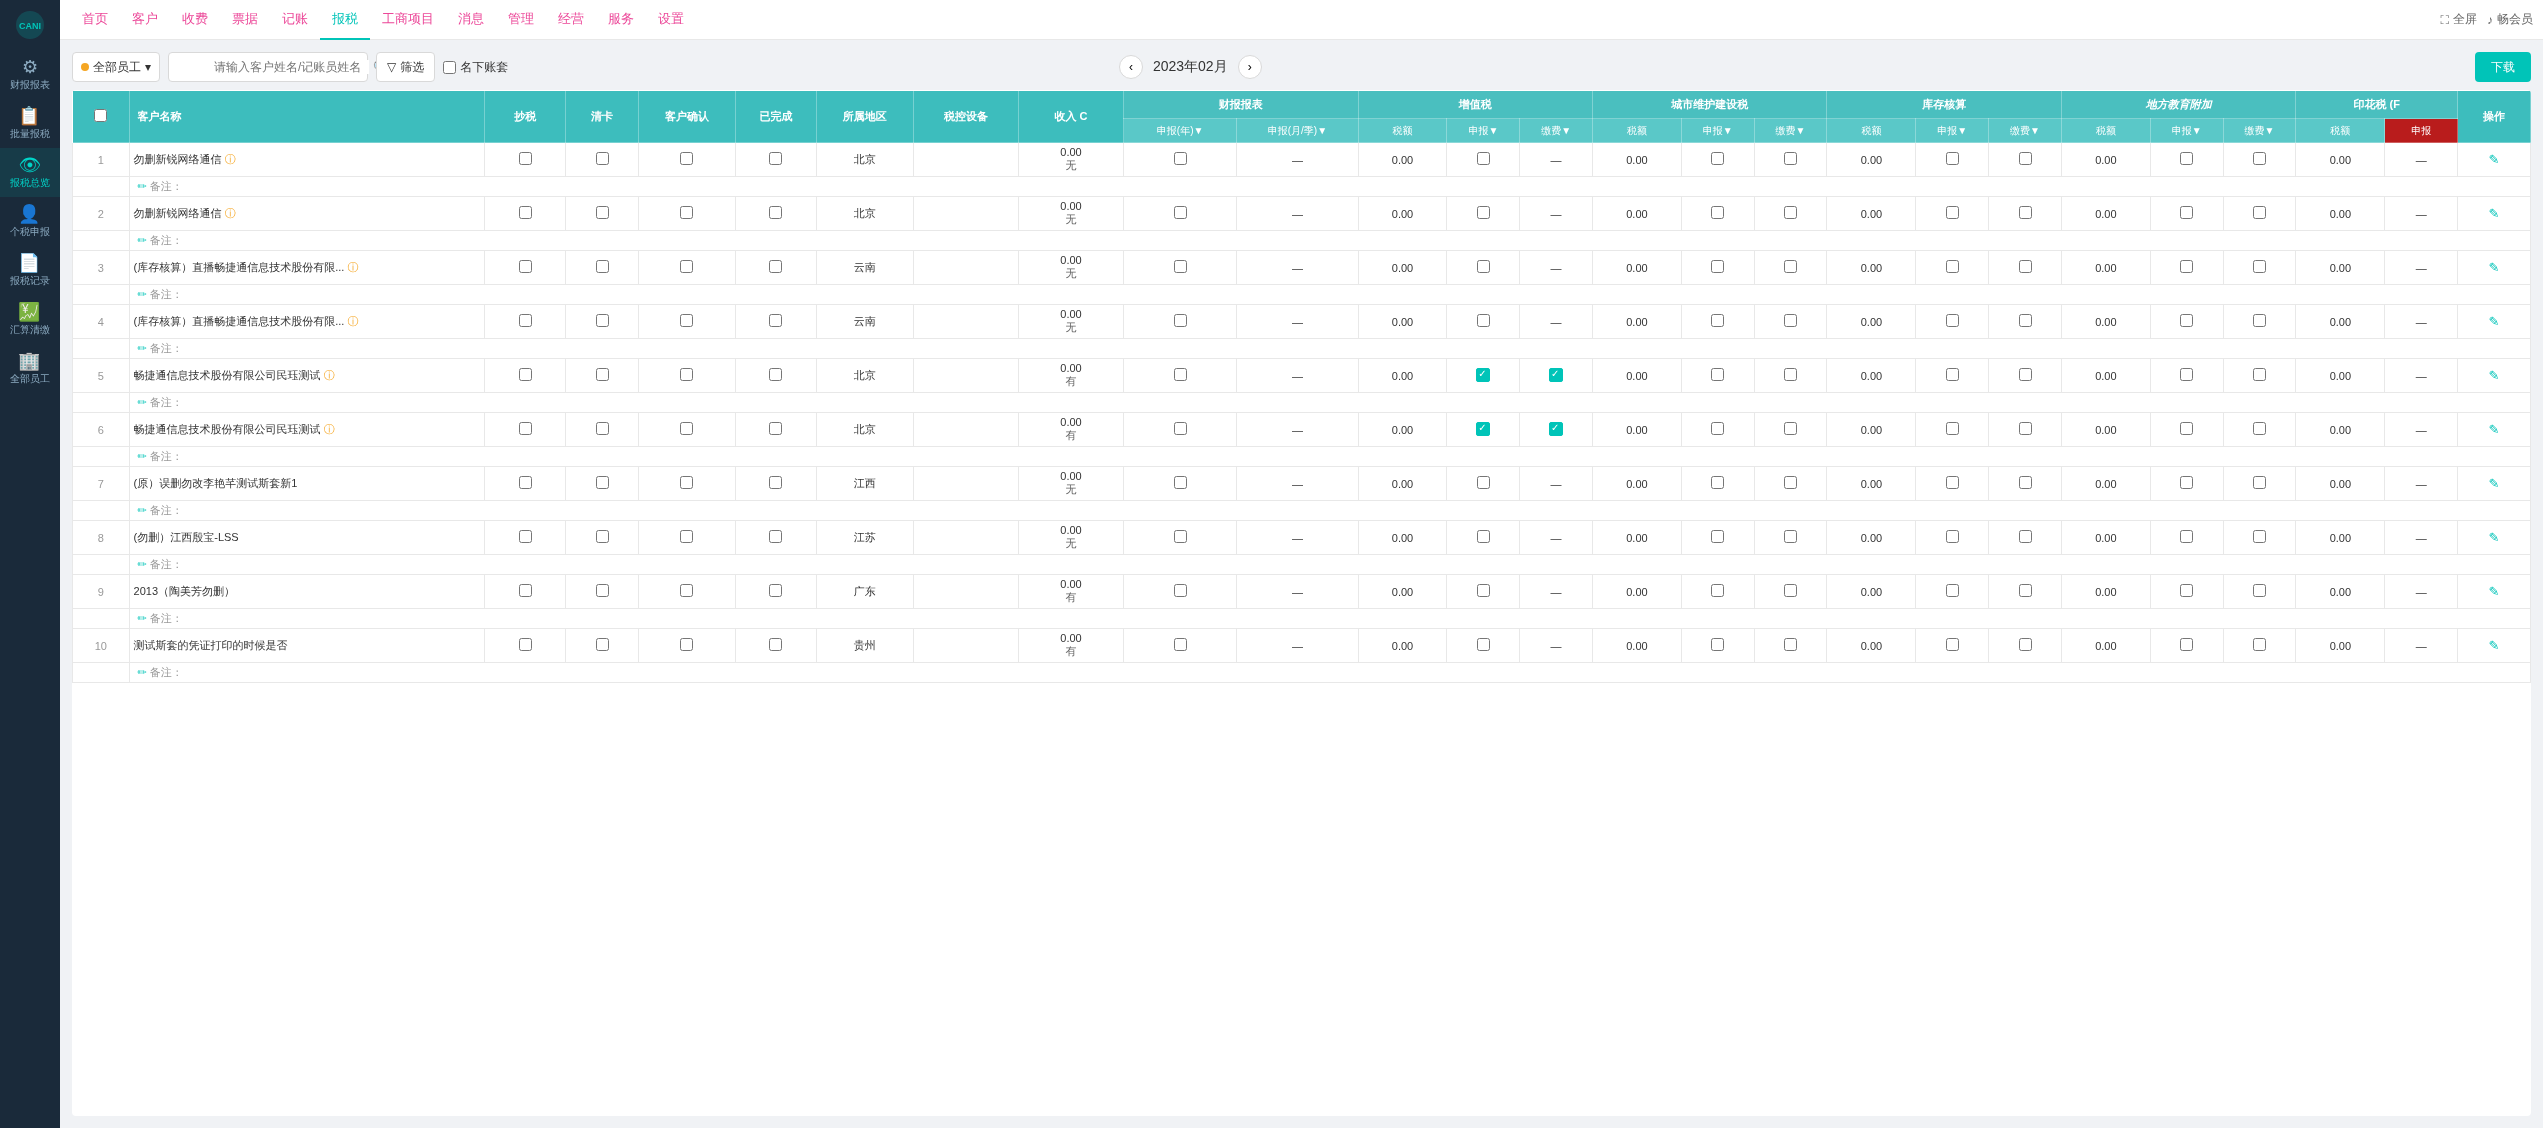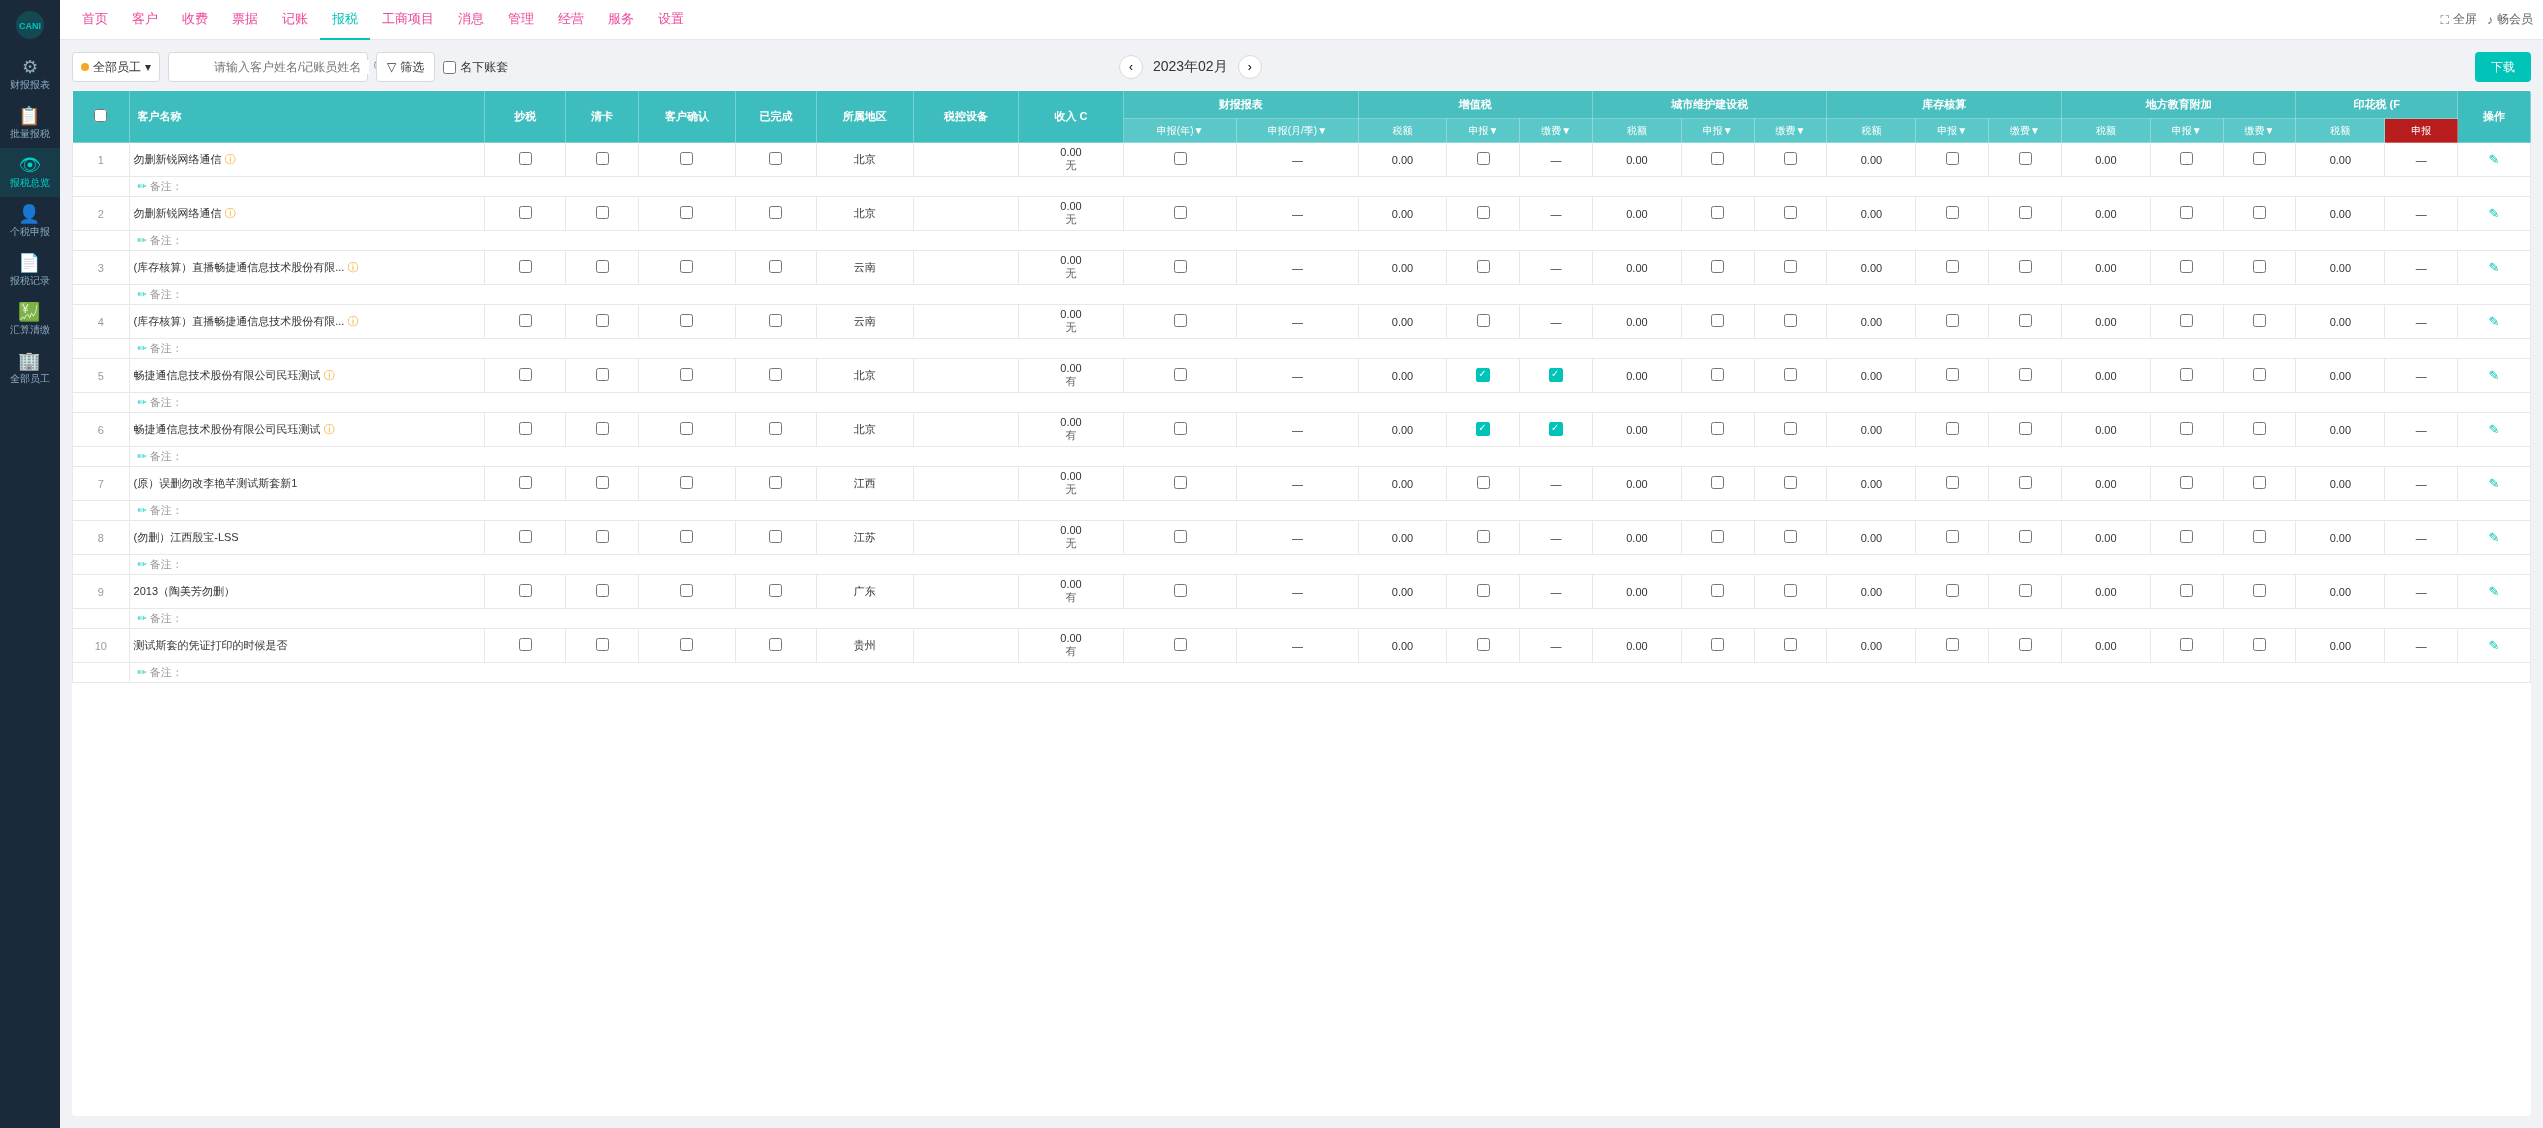"地方教育附加" th { font-style: none -> italic }
